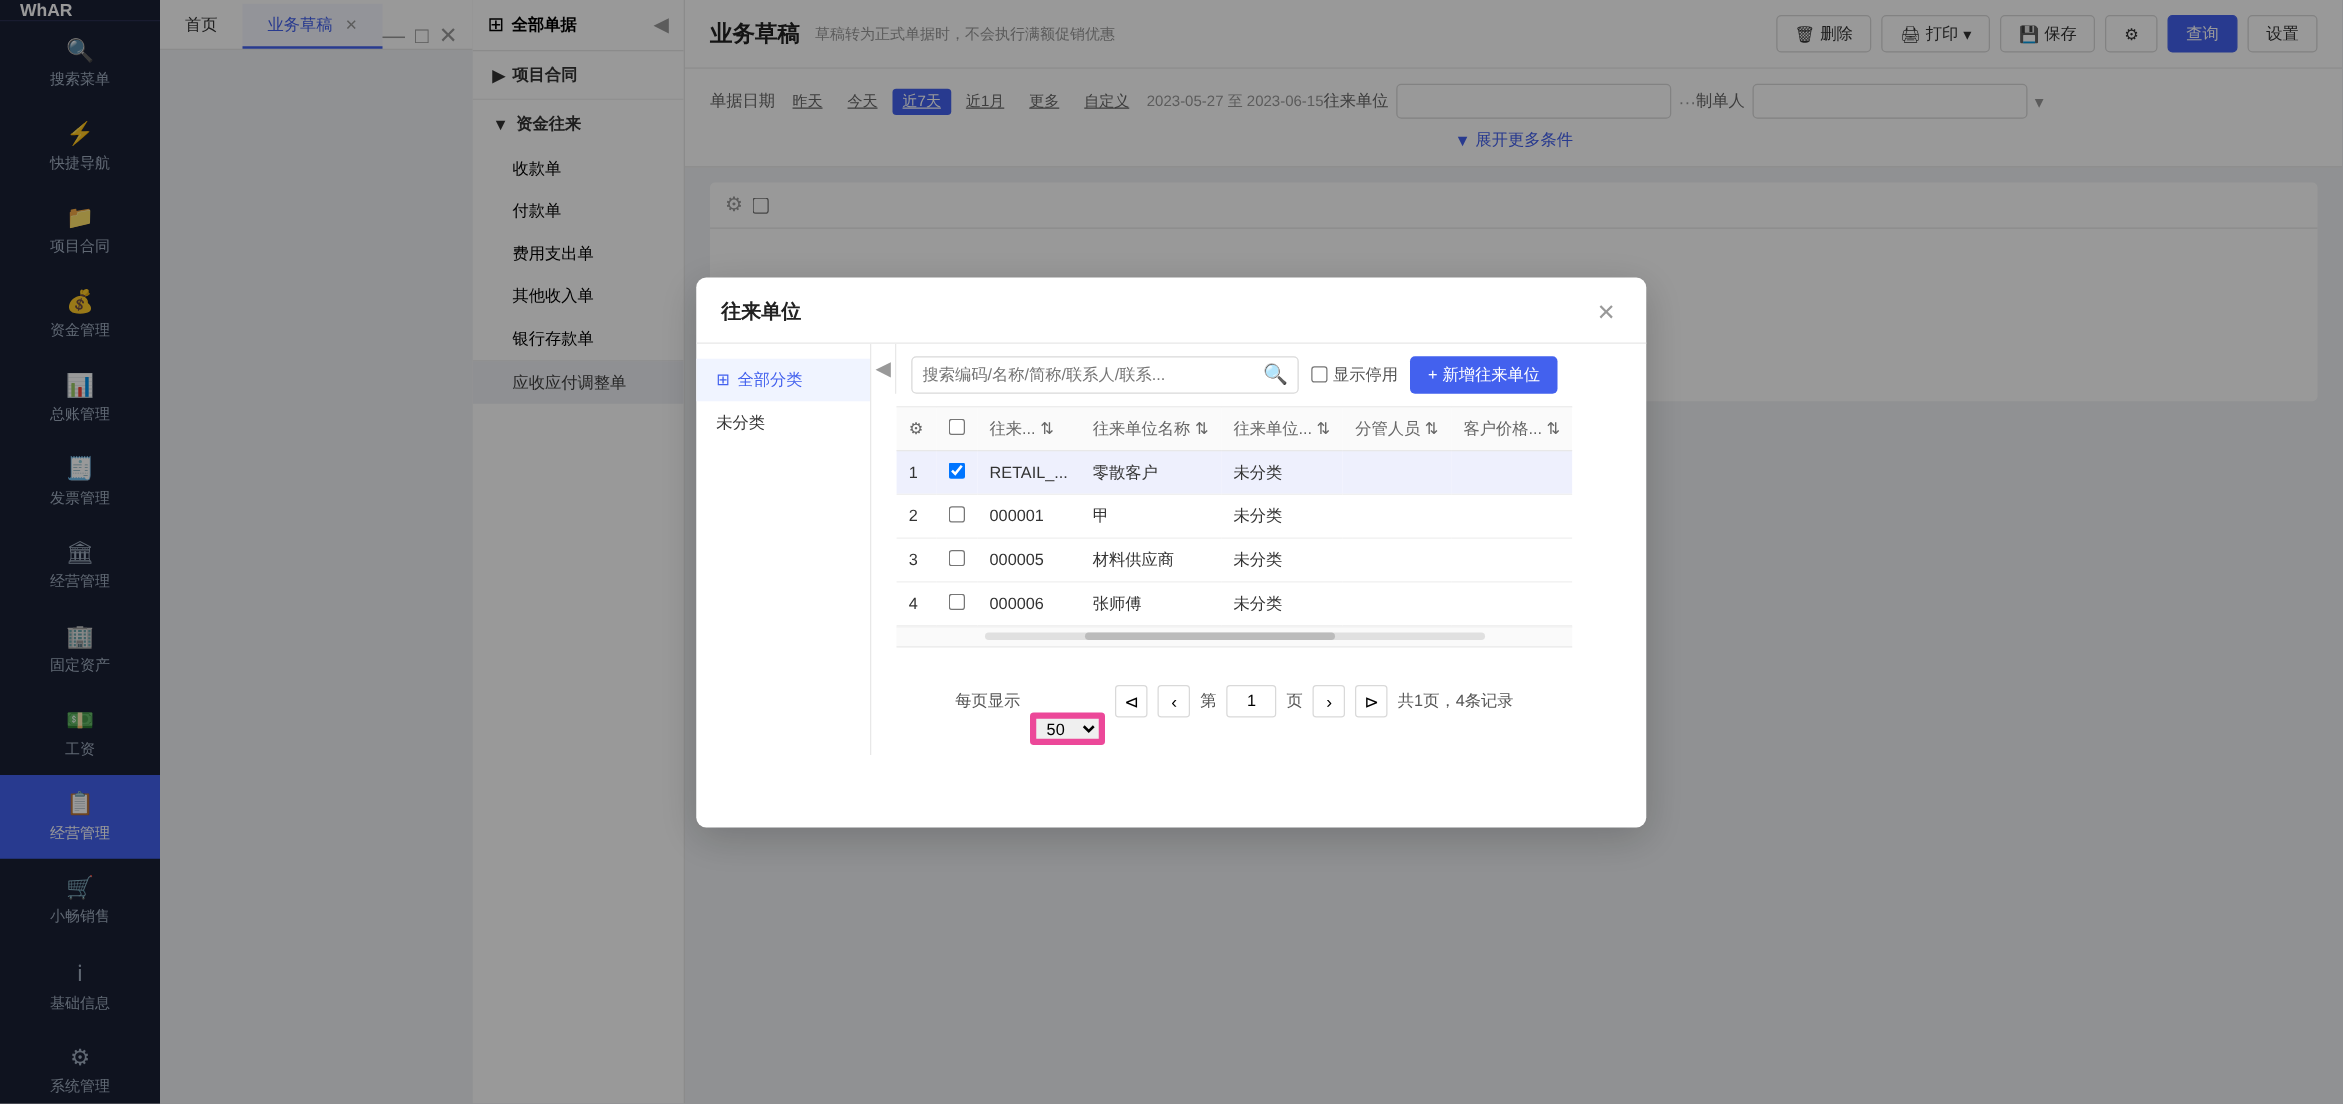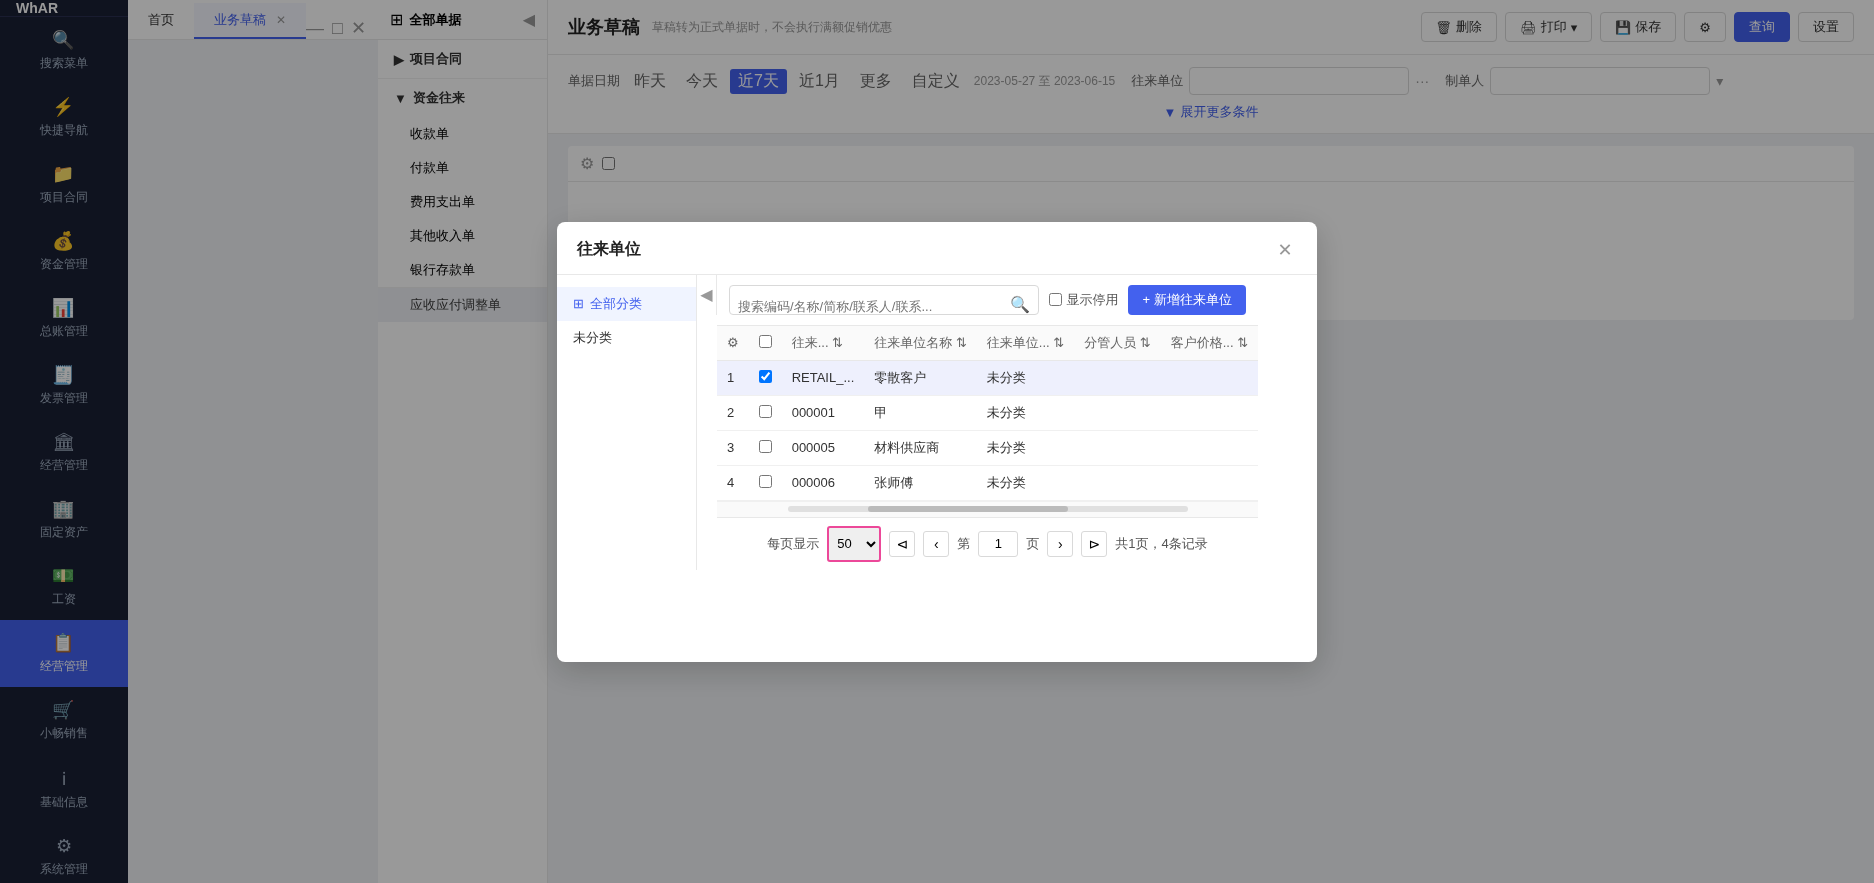"单据日期" .filter-row { gap: 16px -> none }
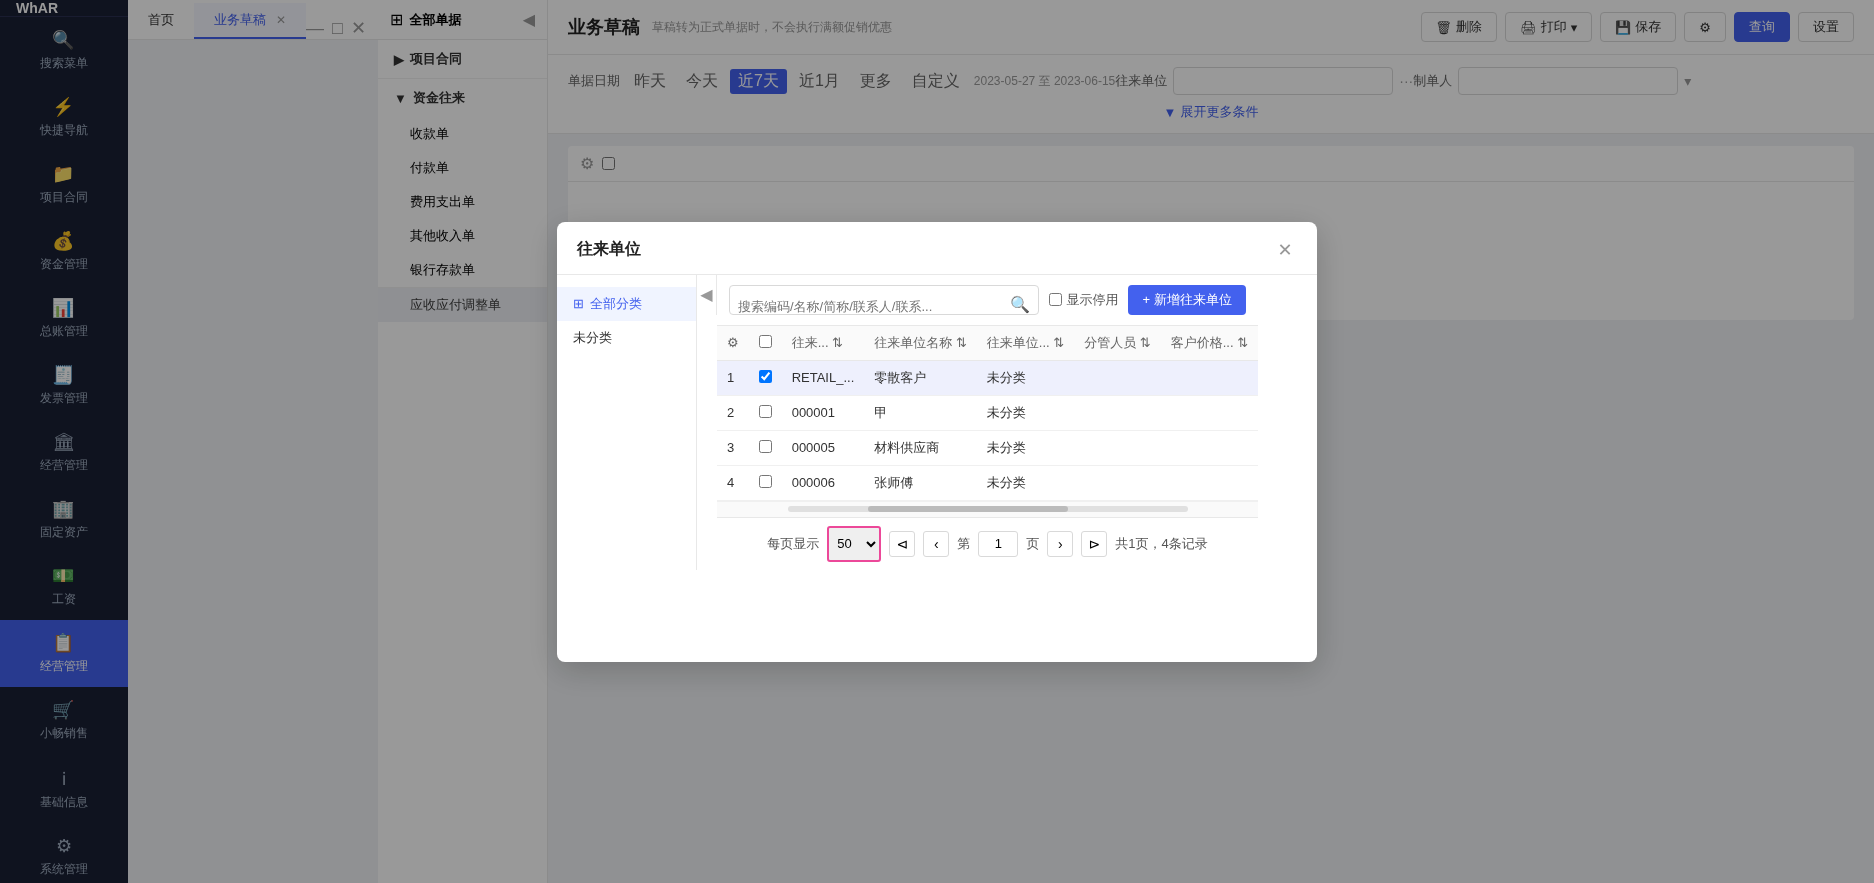"昨天" .date-opt { font-size: 16px -> 12px; text-decoration: none -> underline }
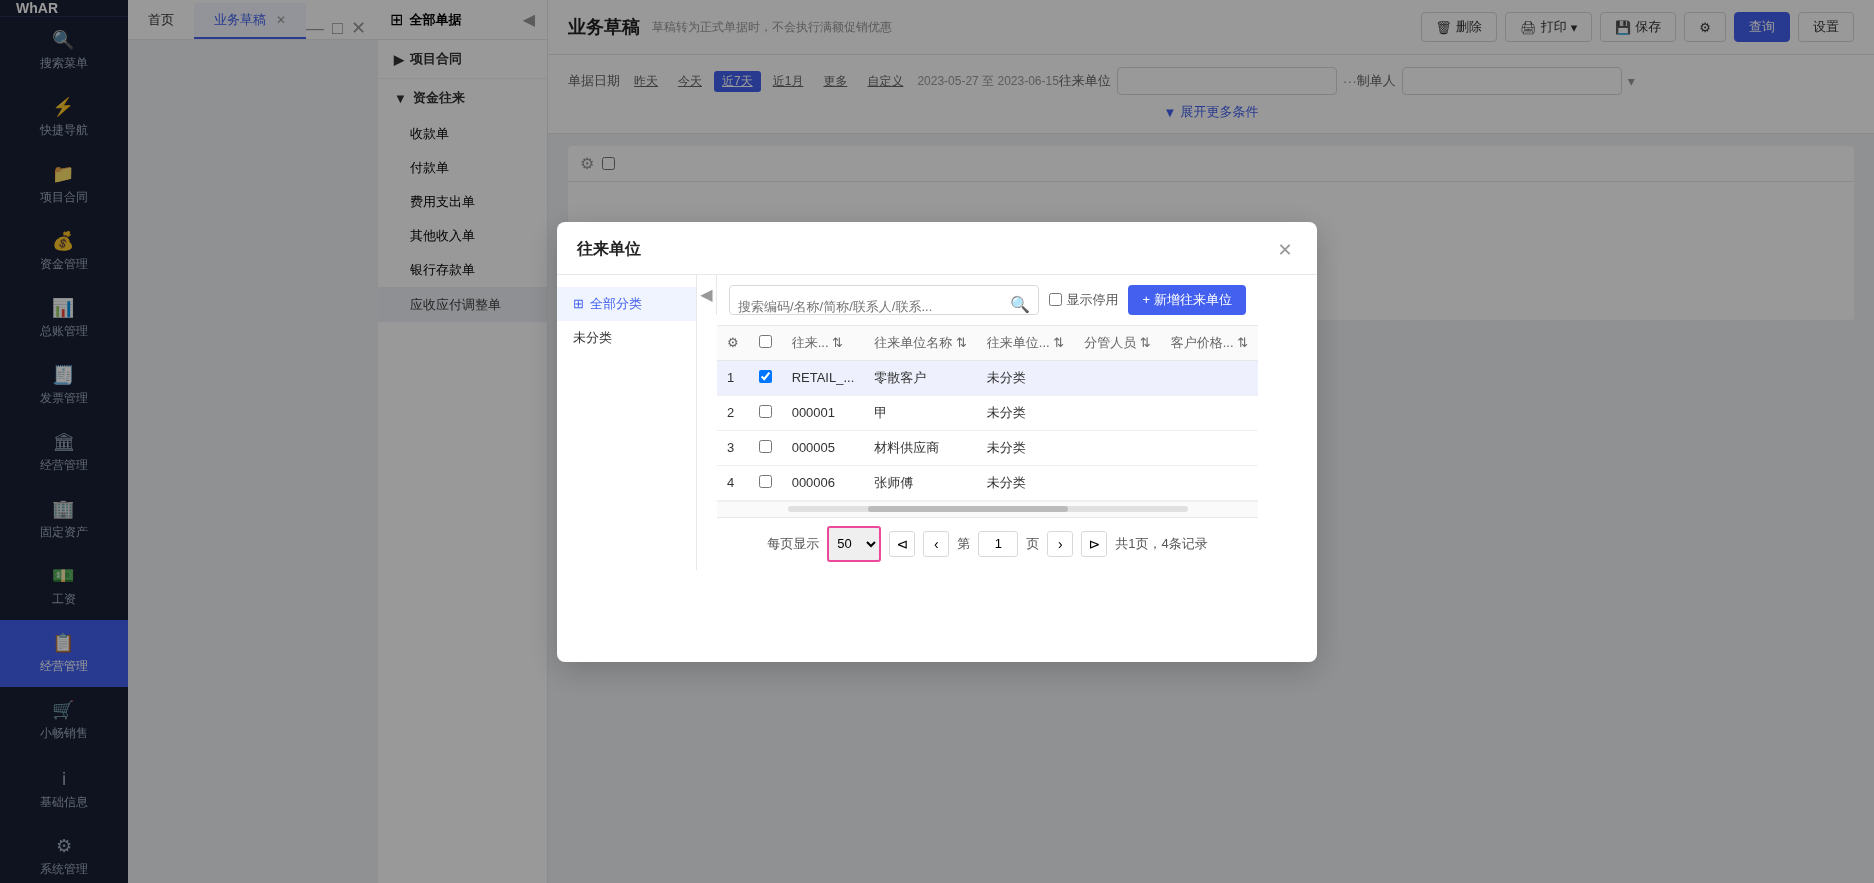"搜索编码/名称/简称/联系人/联系..." .search-box { align-items: flex-end -> center }
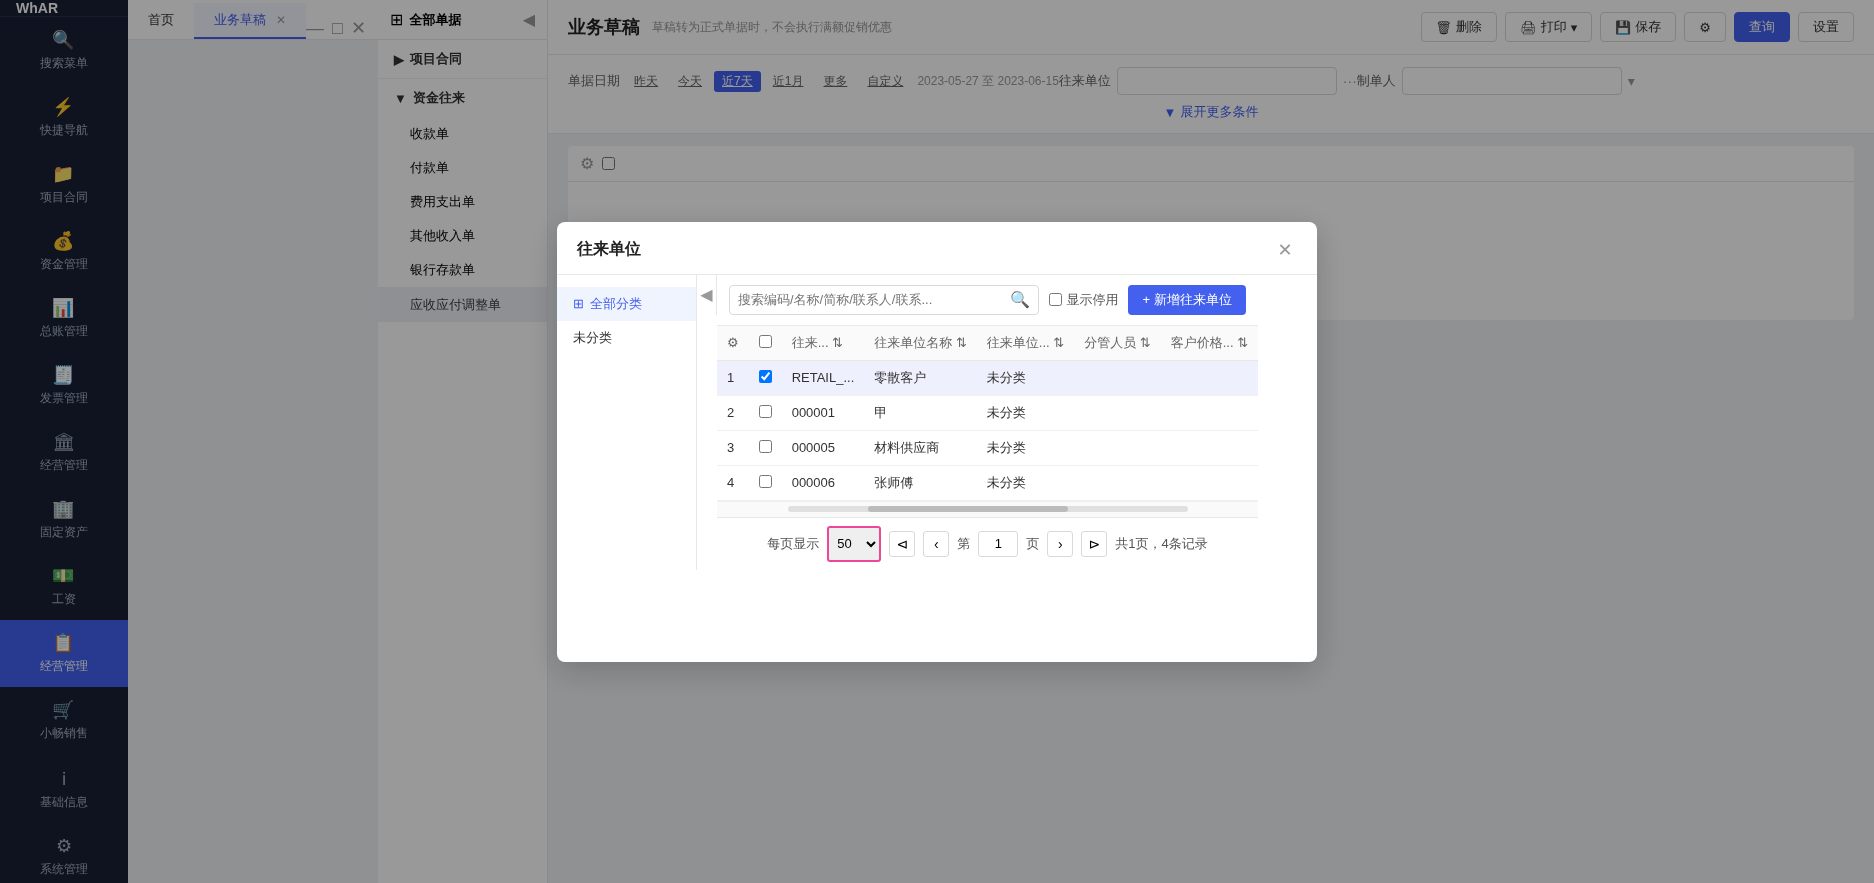"50" .per-page-select { border: 2px solid #ec4899 -> 5px solid #ec4899; height: 36px -> 26px; margin-top: none -> 44px }
